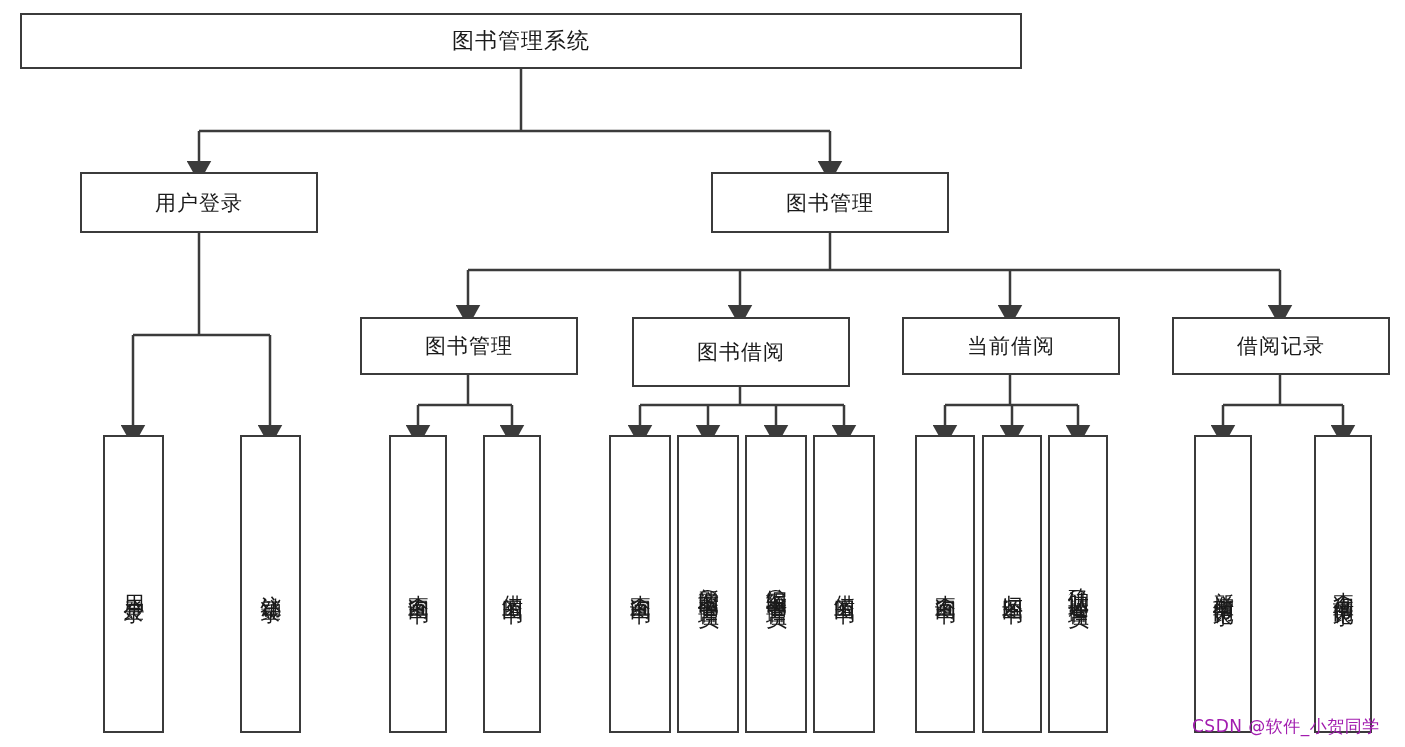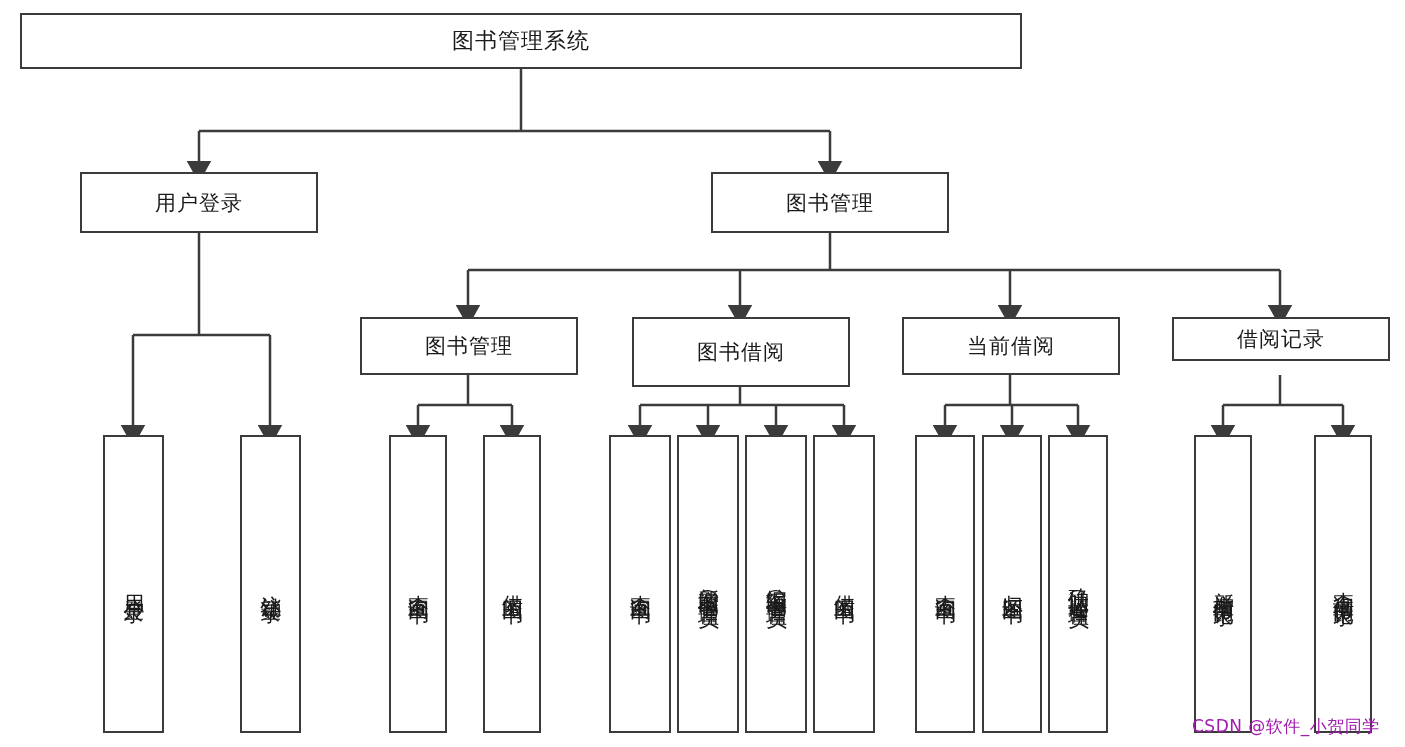"借阅记录" div.node { height: 44px -> 58px }
